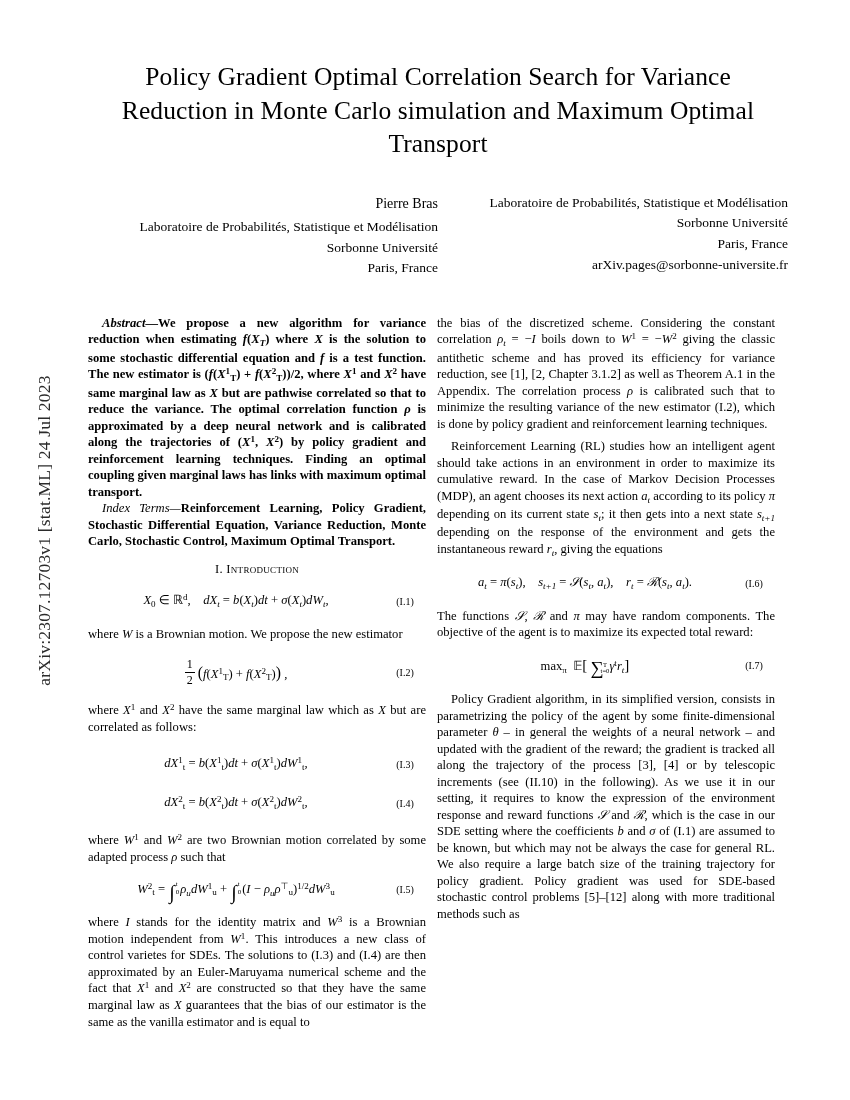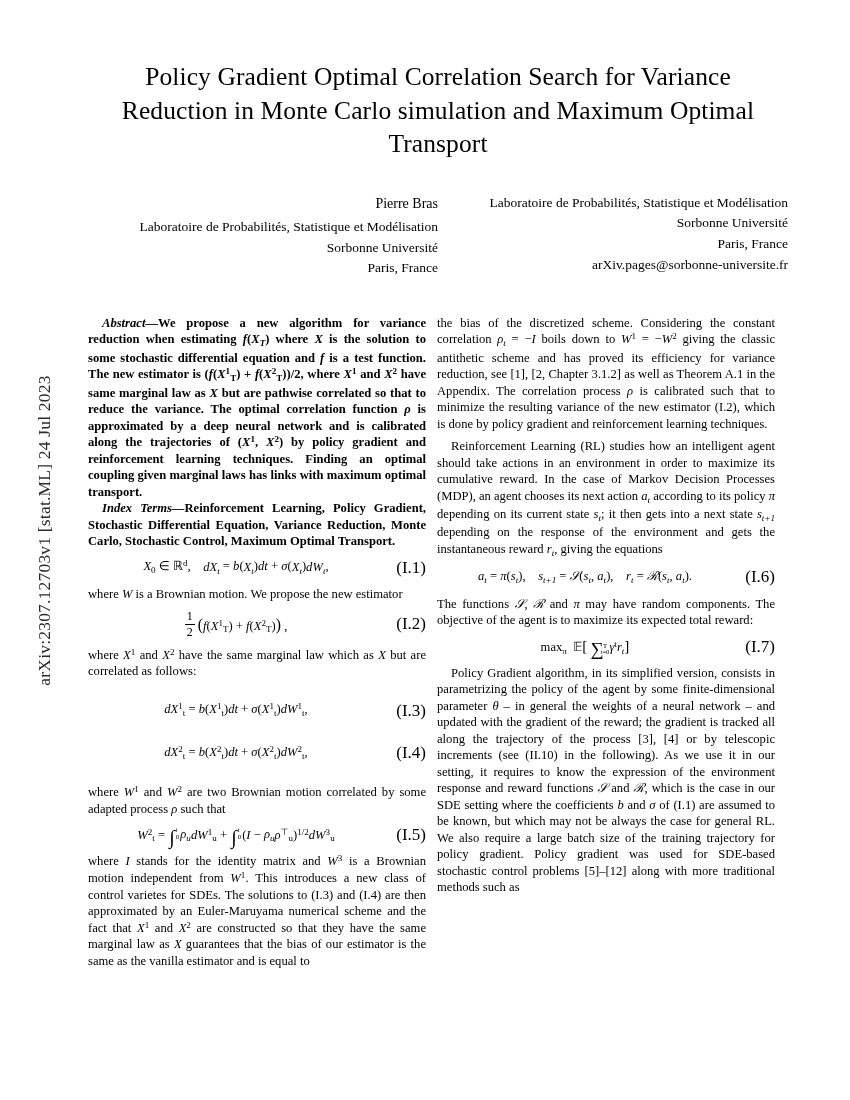"Index Terms—" .idxterms .lead { font-weight: bold -> normal }
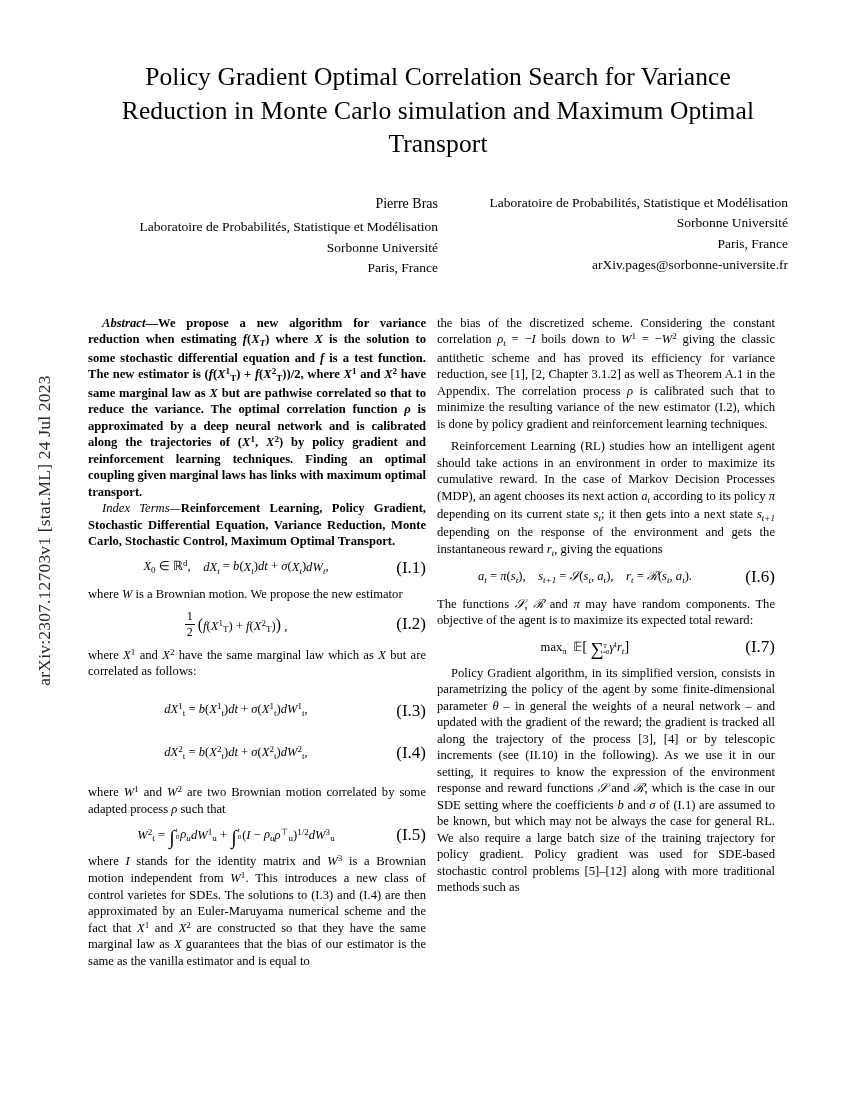"I. Introduction" div.sechead { html: none -> <div>I. Introduction</div> }
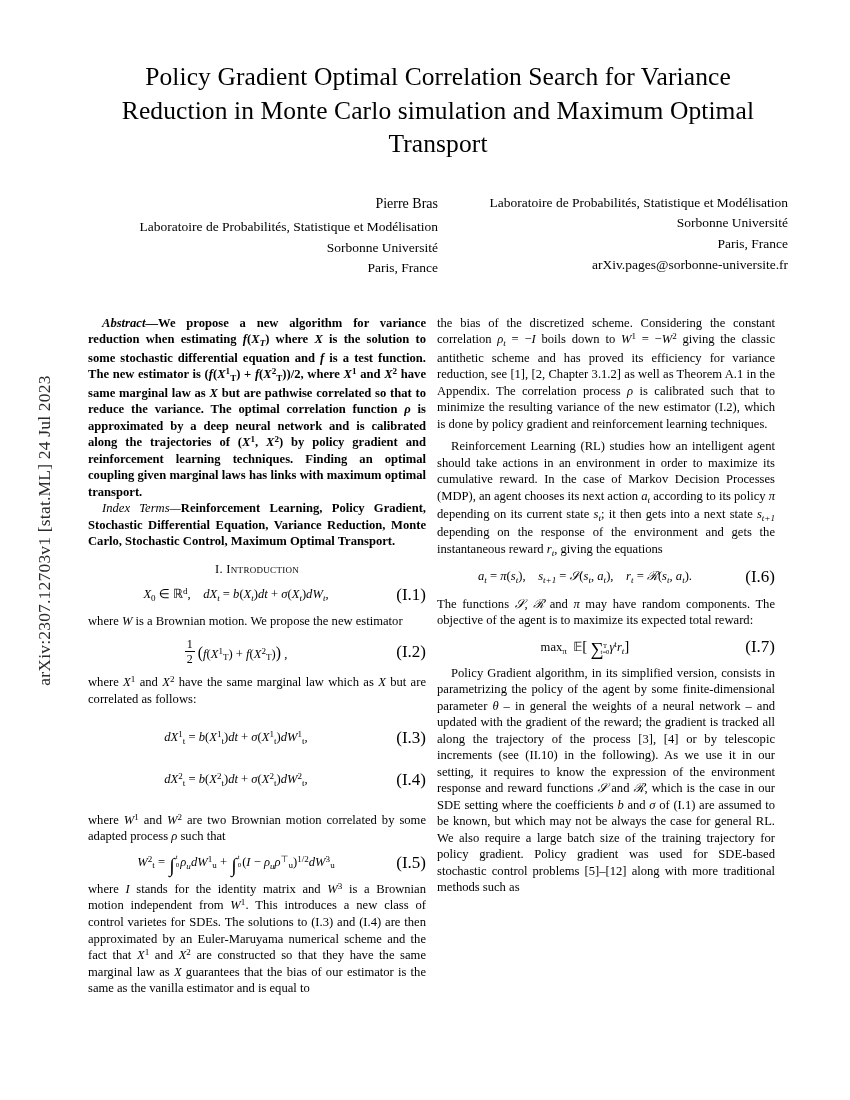"at = π(st), st+1 =" .eq { margin: 7px 0 -> 15px 0 }
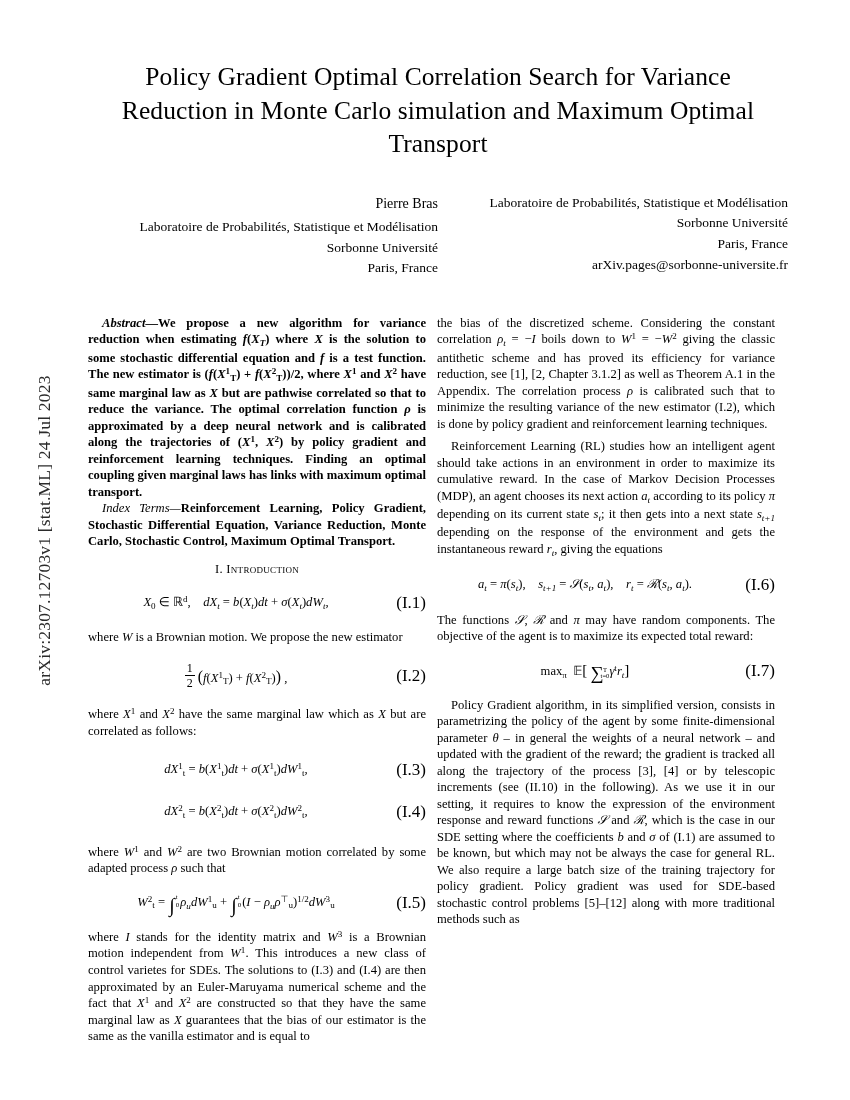"(I.6)" .eq .tag { font-size: 17px -> 10px; text-align: right -> center }
